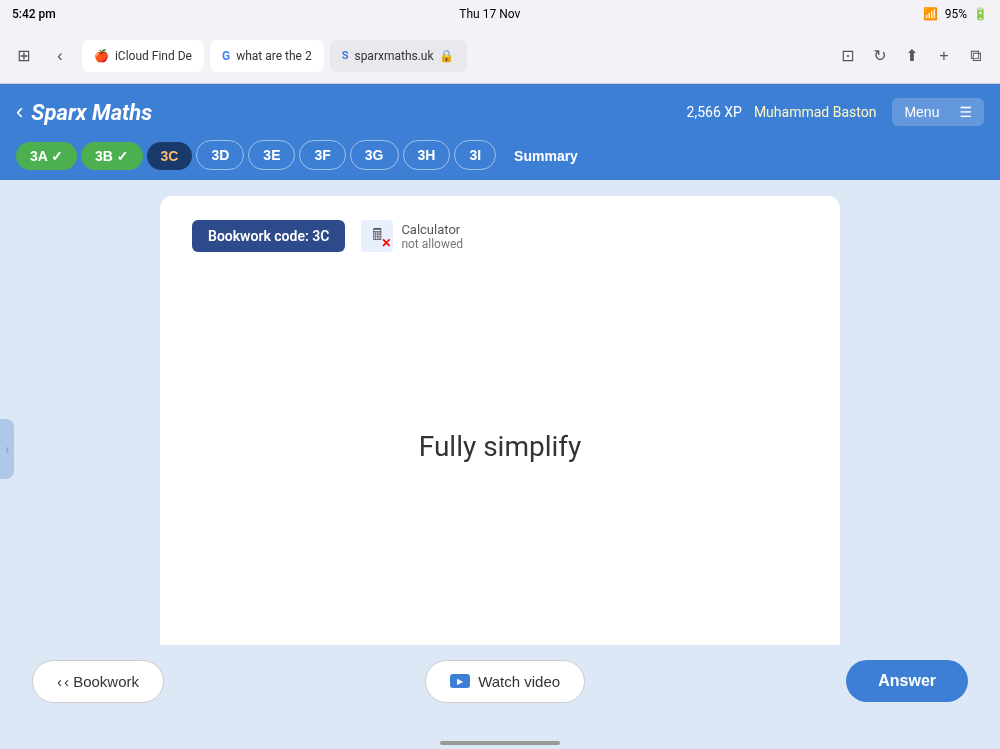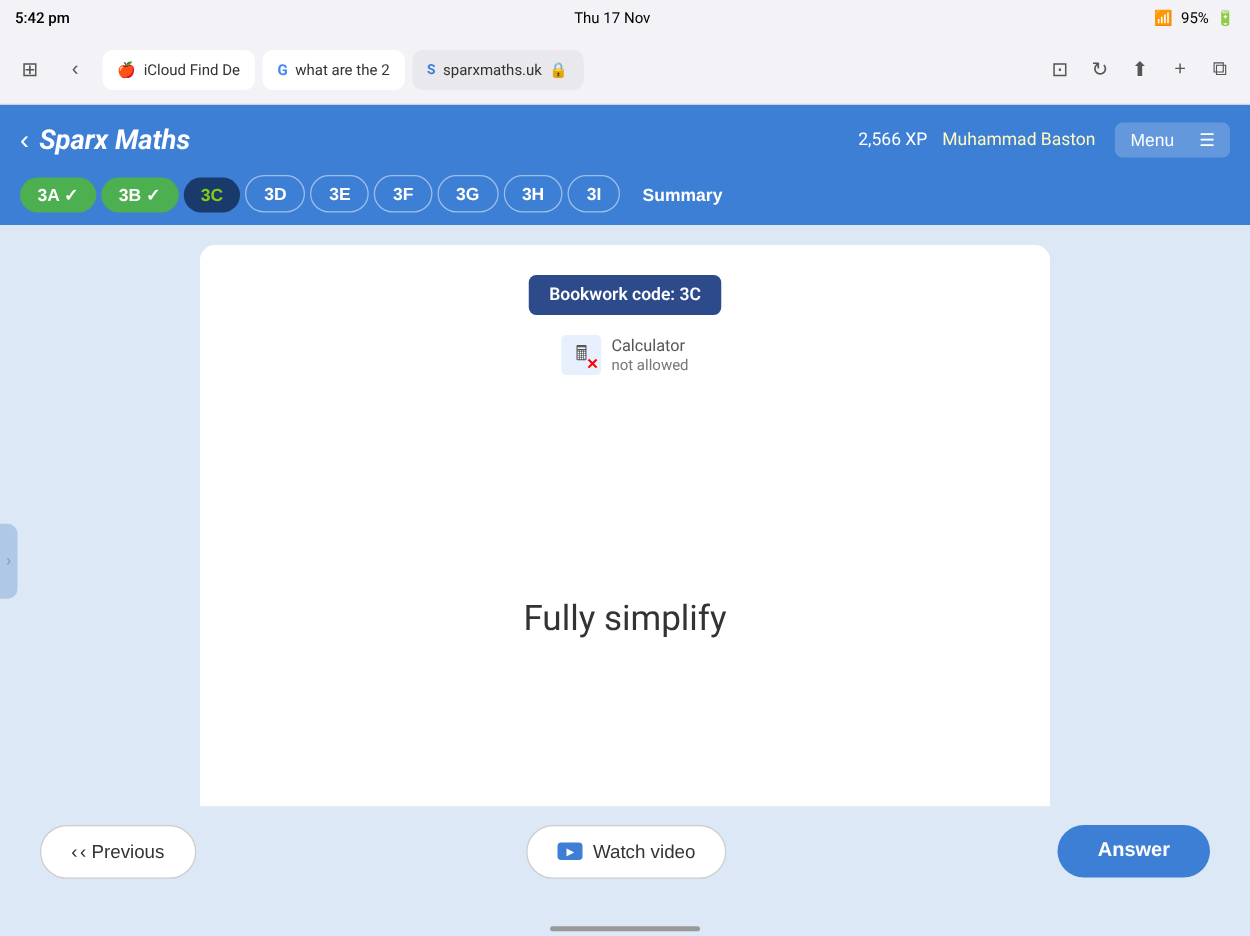"3C" .tab-item.active { color: #84cc16 -> #fdba74 }
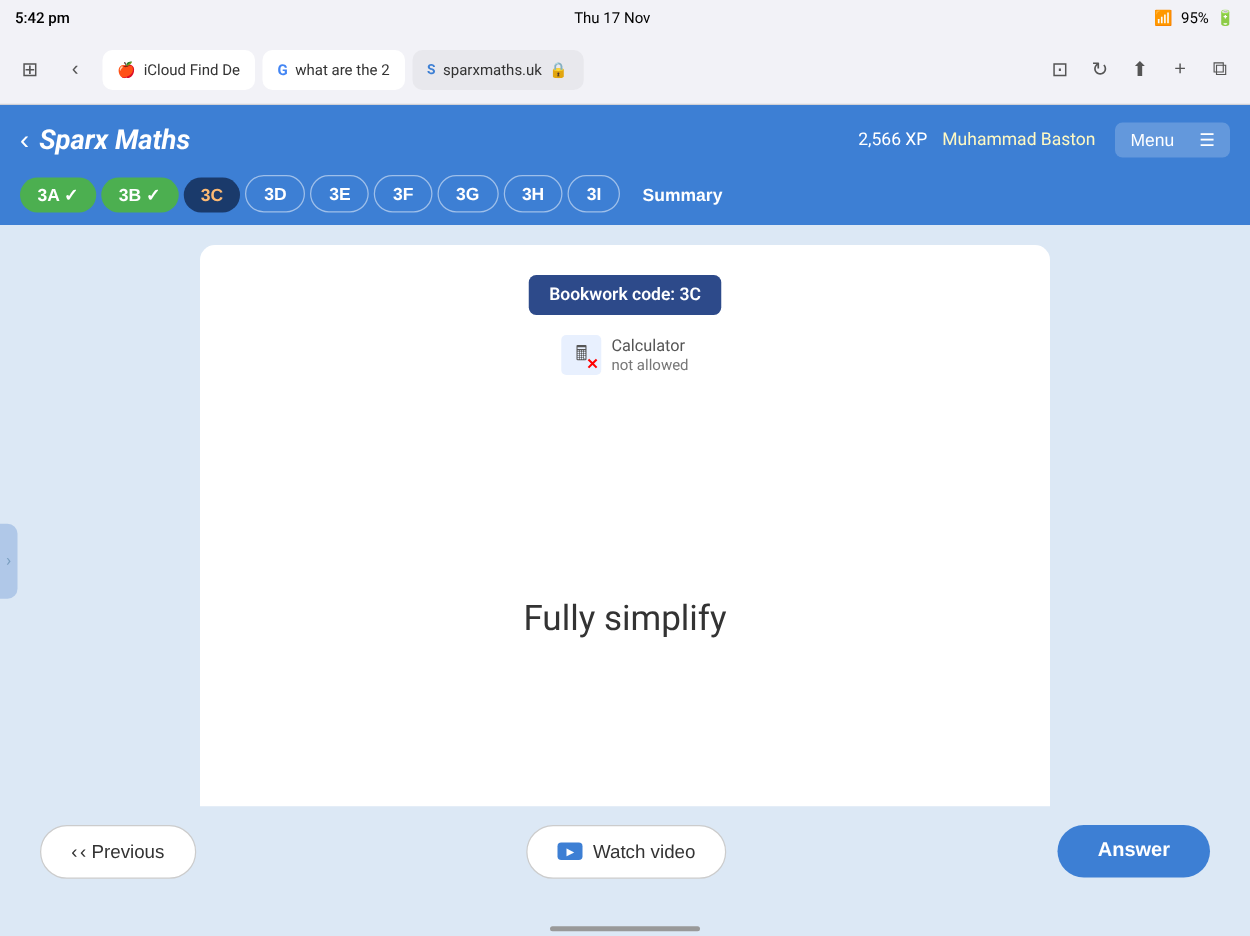"Bookwork code: 3C" .bookwork-bar { flex-direction: column -> none }
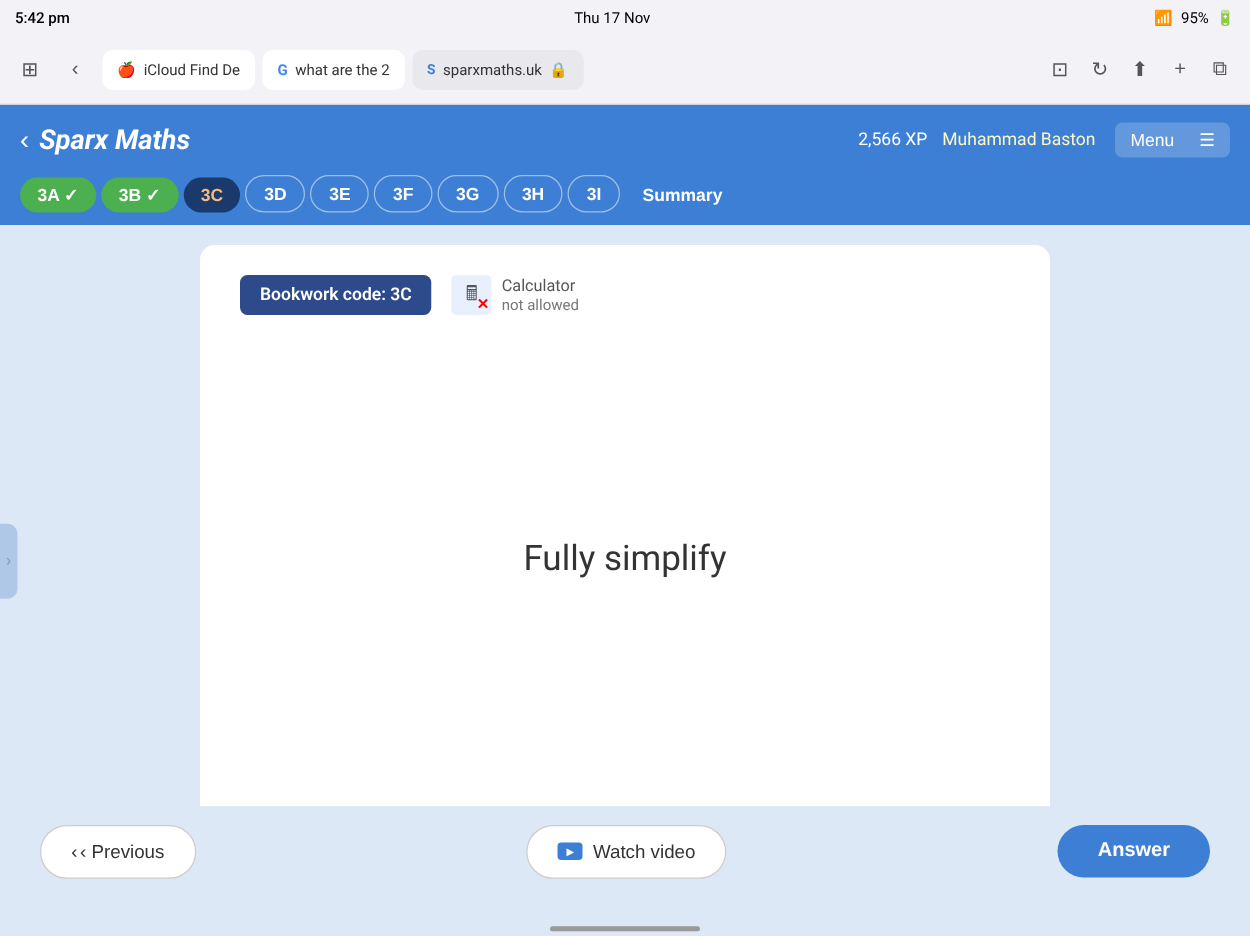"‹ Previous" span { text: Previous -> Bookwork }
